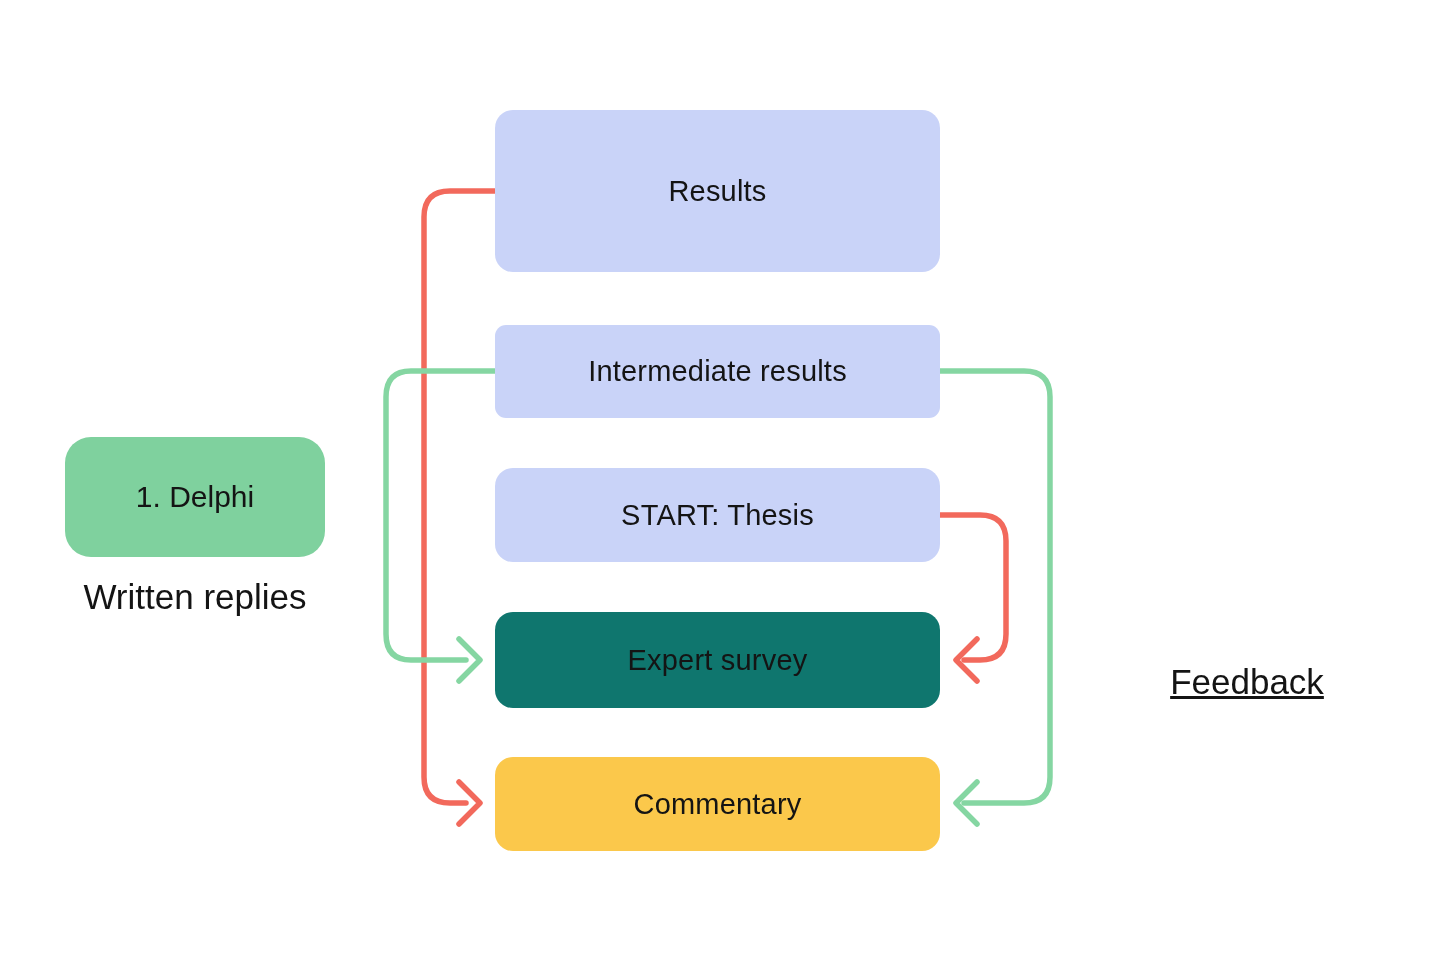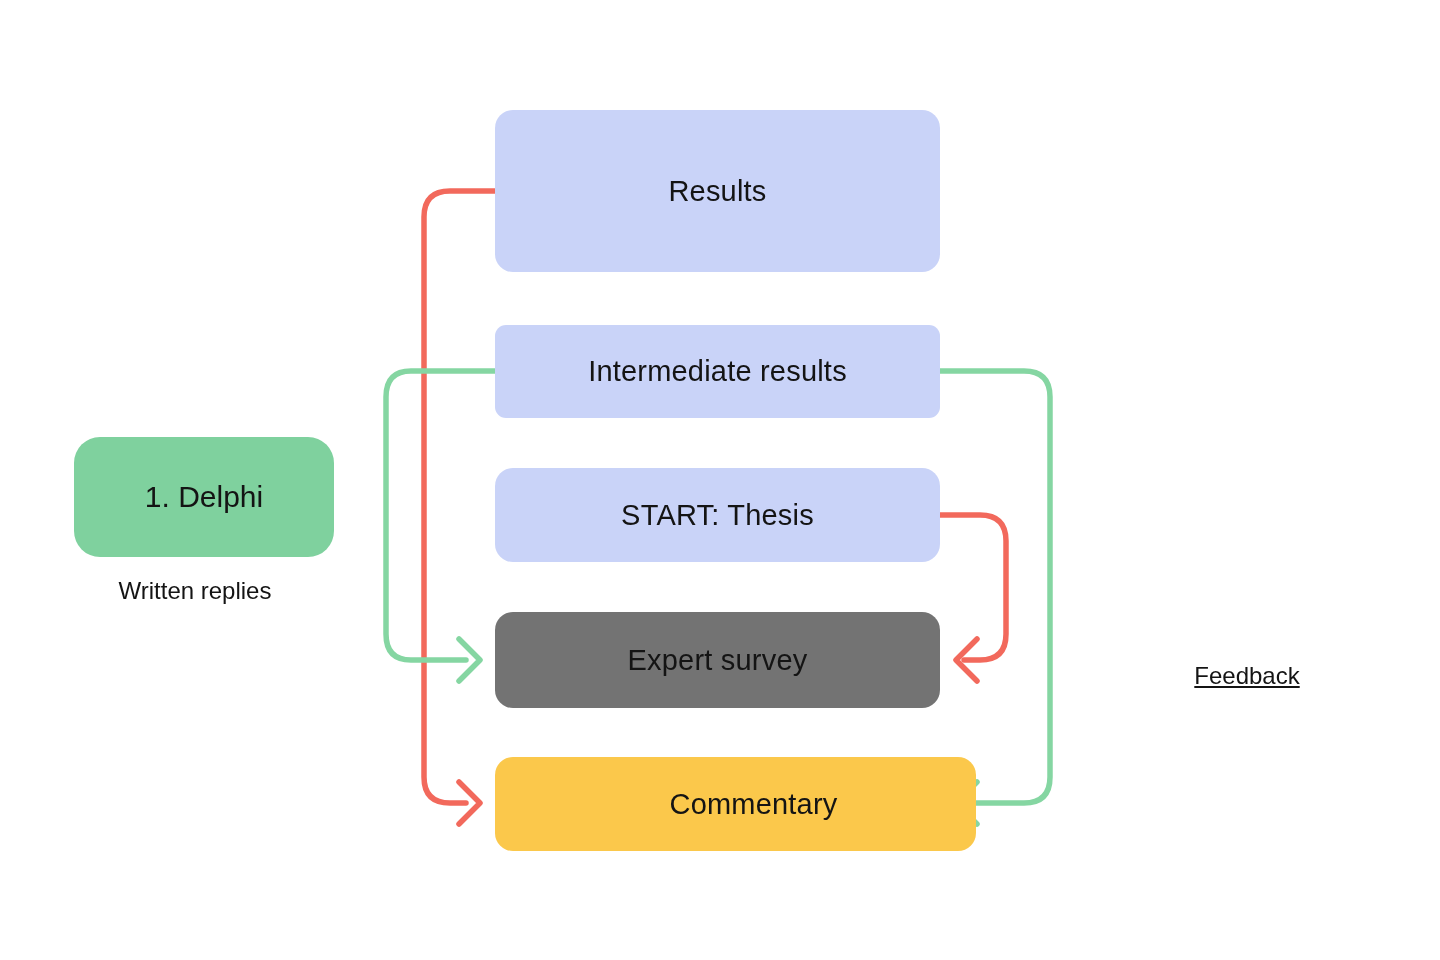"1. Delphi" .side-box-left { left: 74px -> 65px }
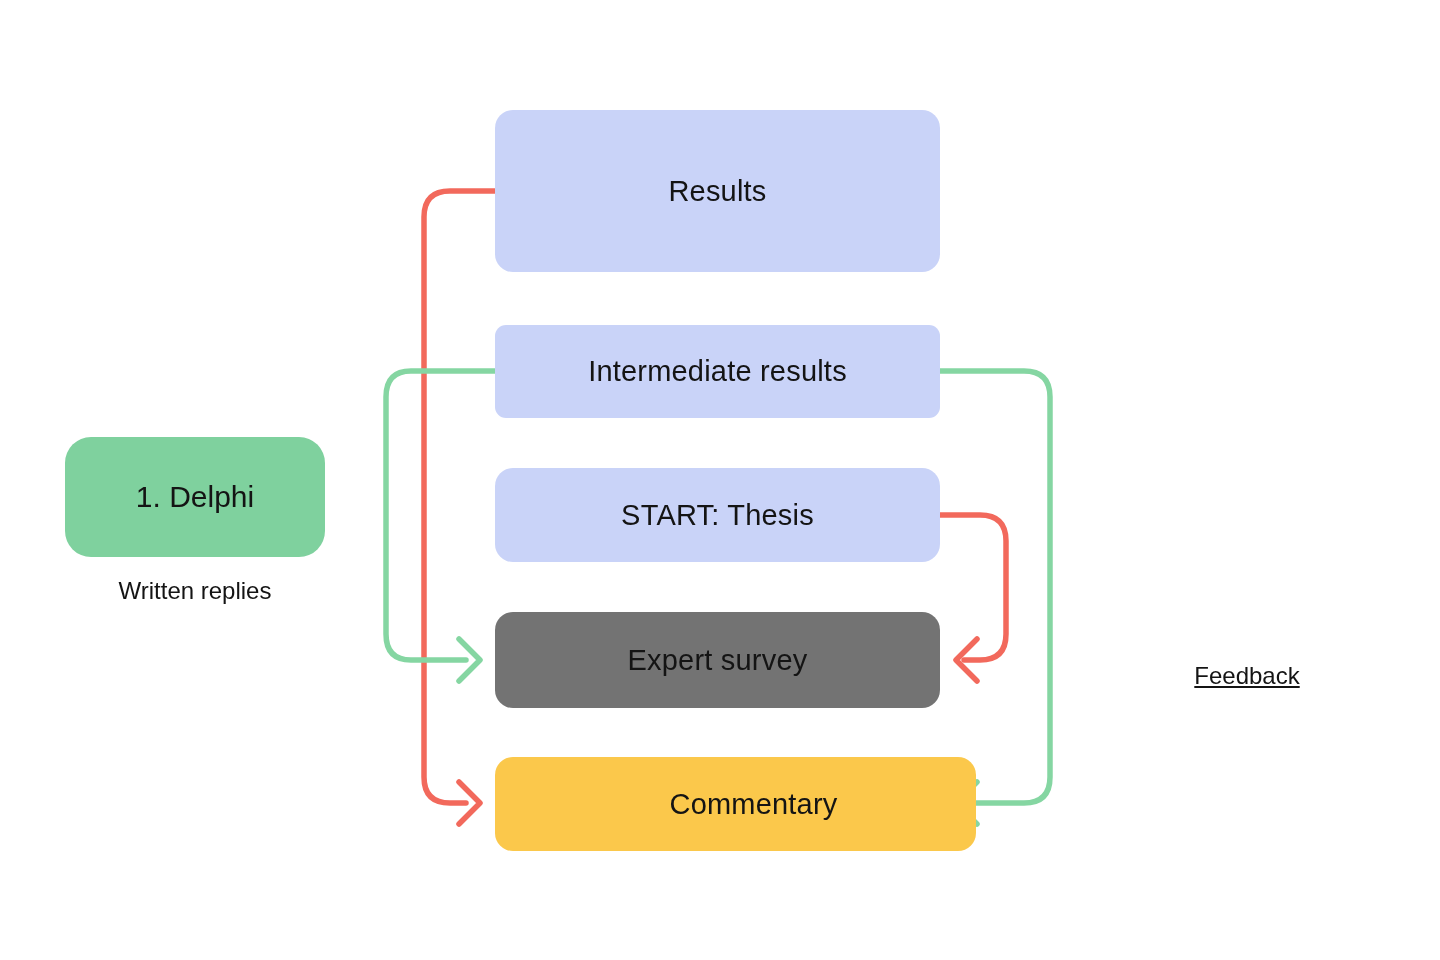"Written replies" .side-caption { font-size: 24px -> 35px }
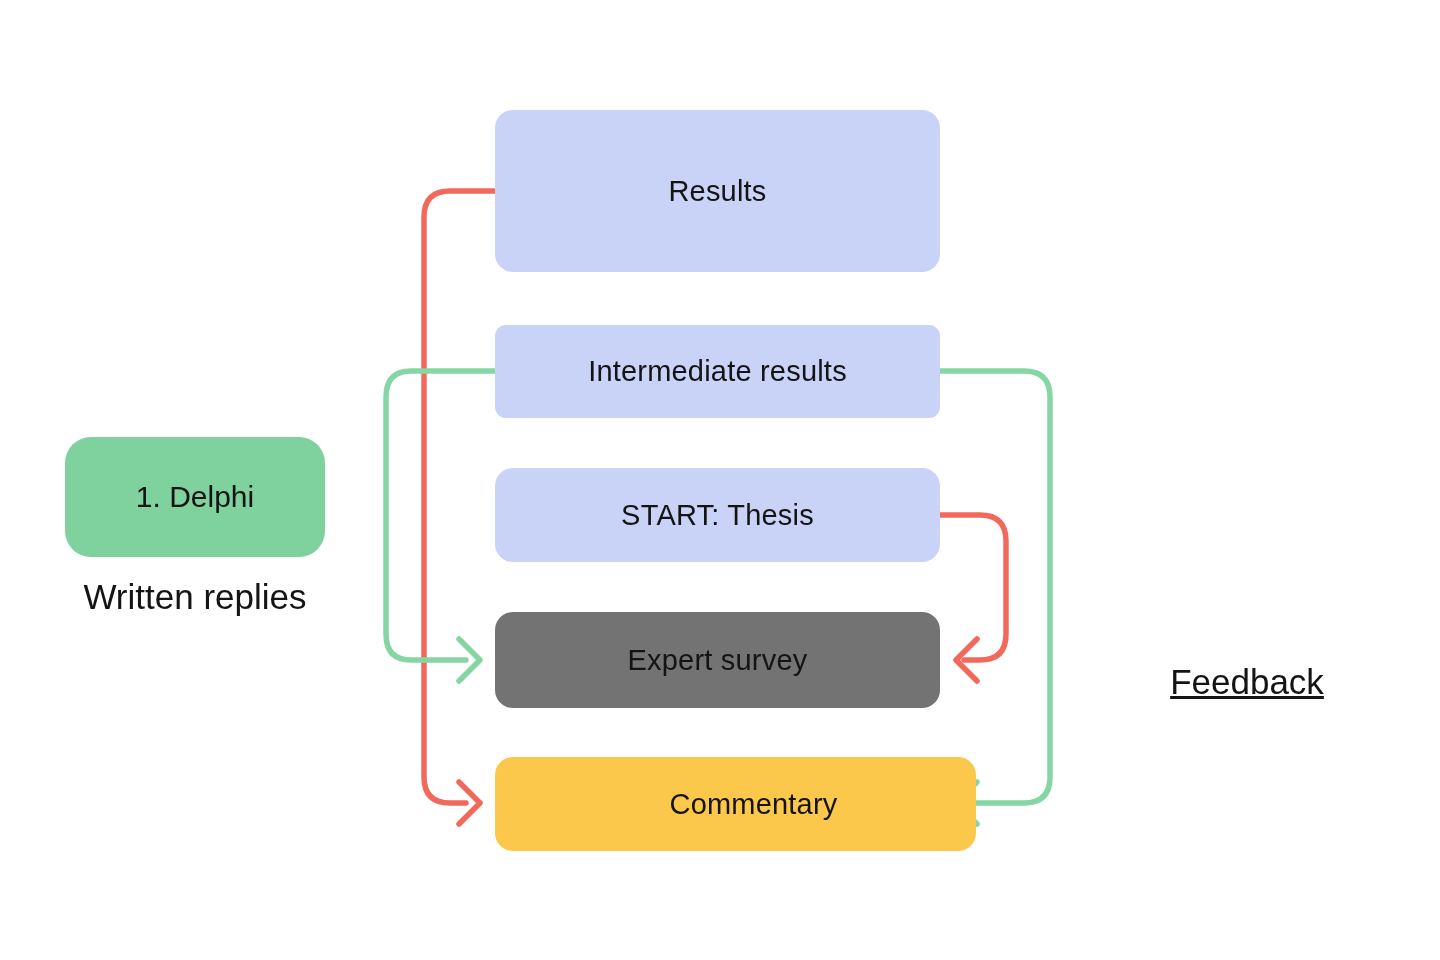"Expert survey" div.node { background-color: #737373 -> #0f766e }
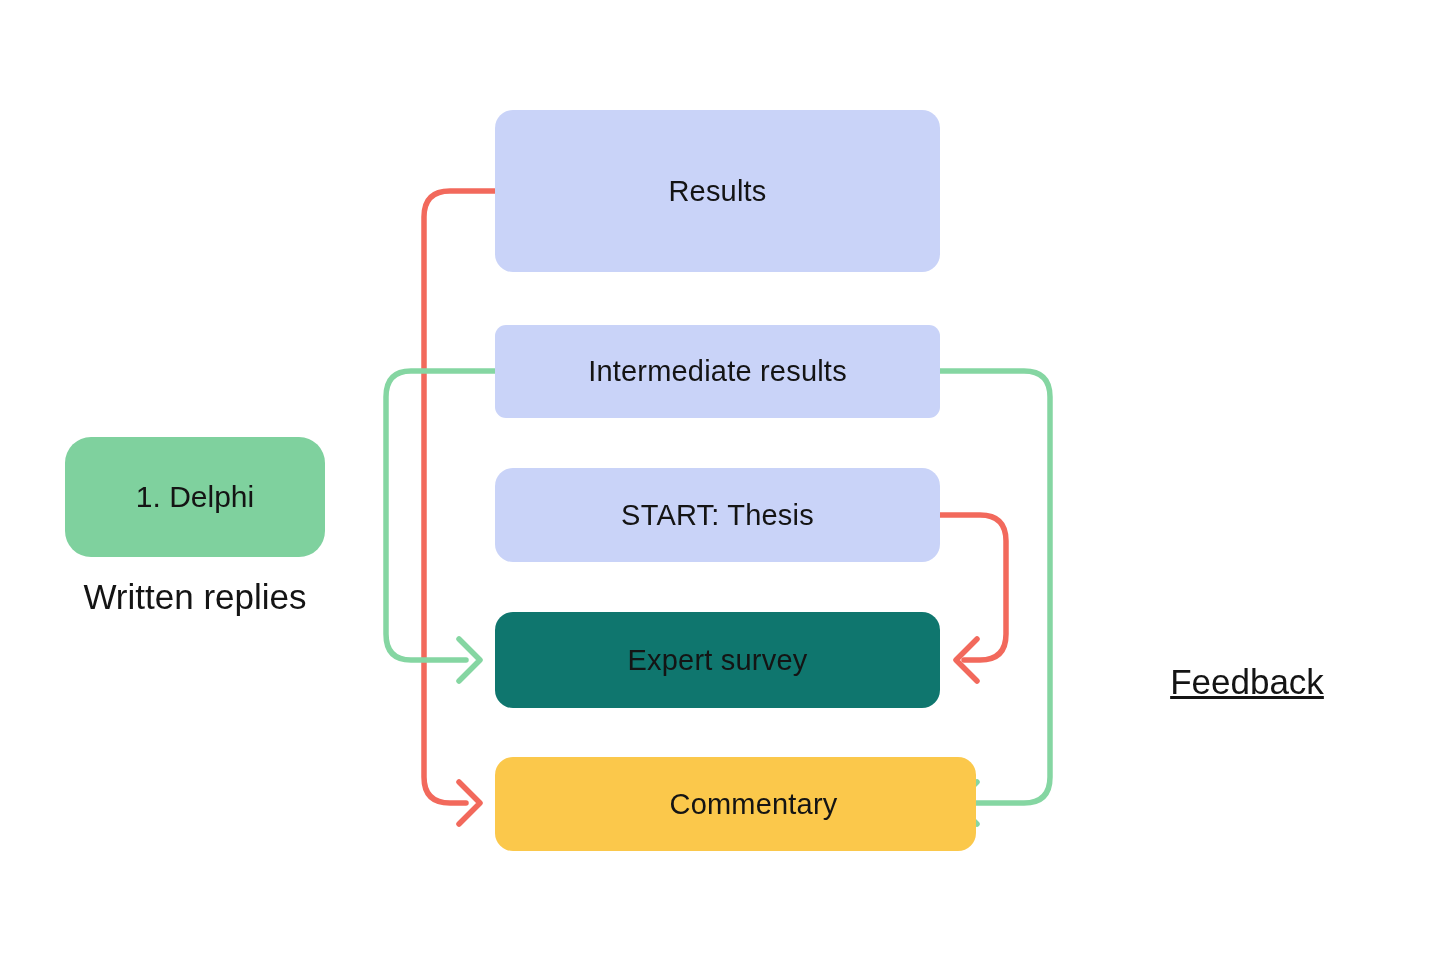"Commentary" div.node { padding-left: 36px -> none }
